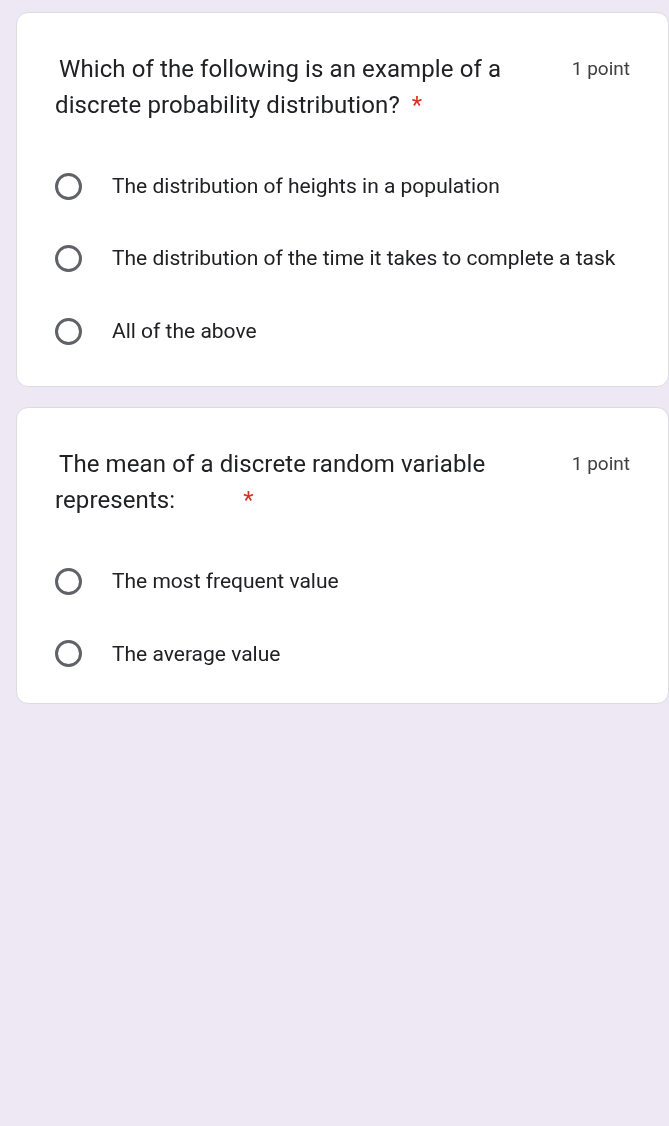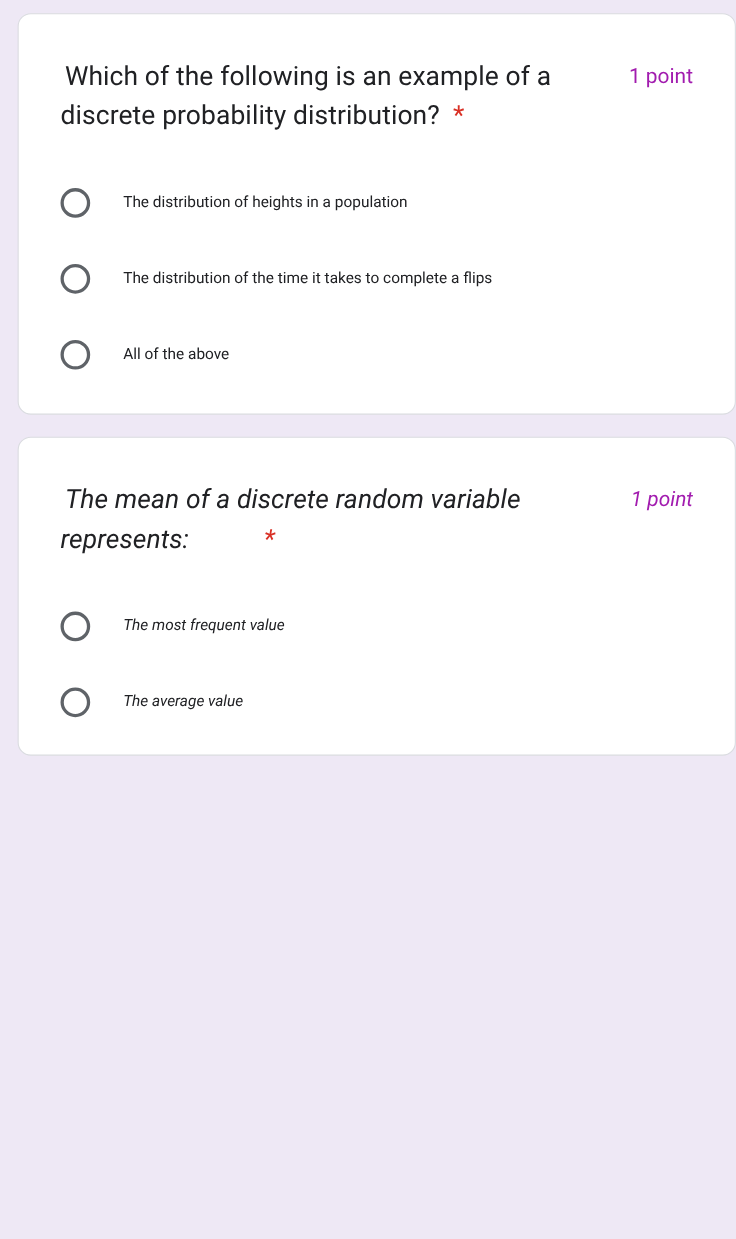"1 point" .points { color: #a21caf -> #404040 }
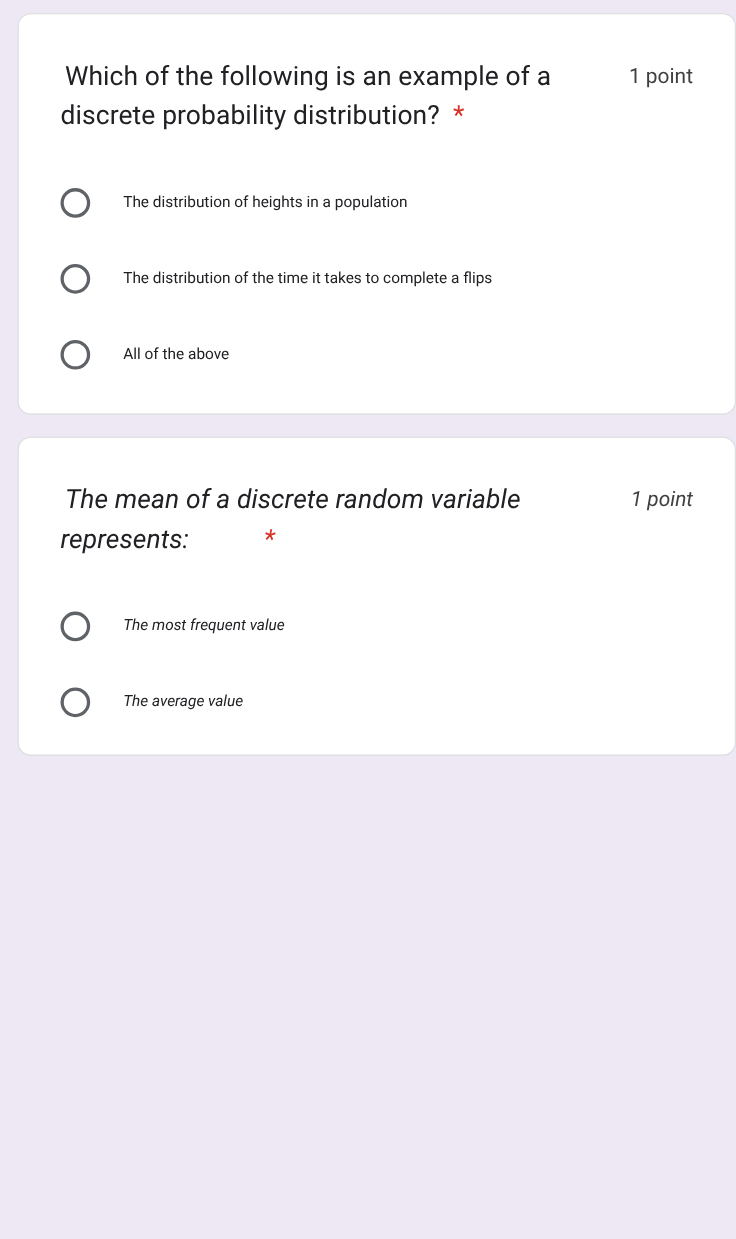"The distribution of heights in" .option-label { font-size: 14px -> 21px }
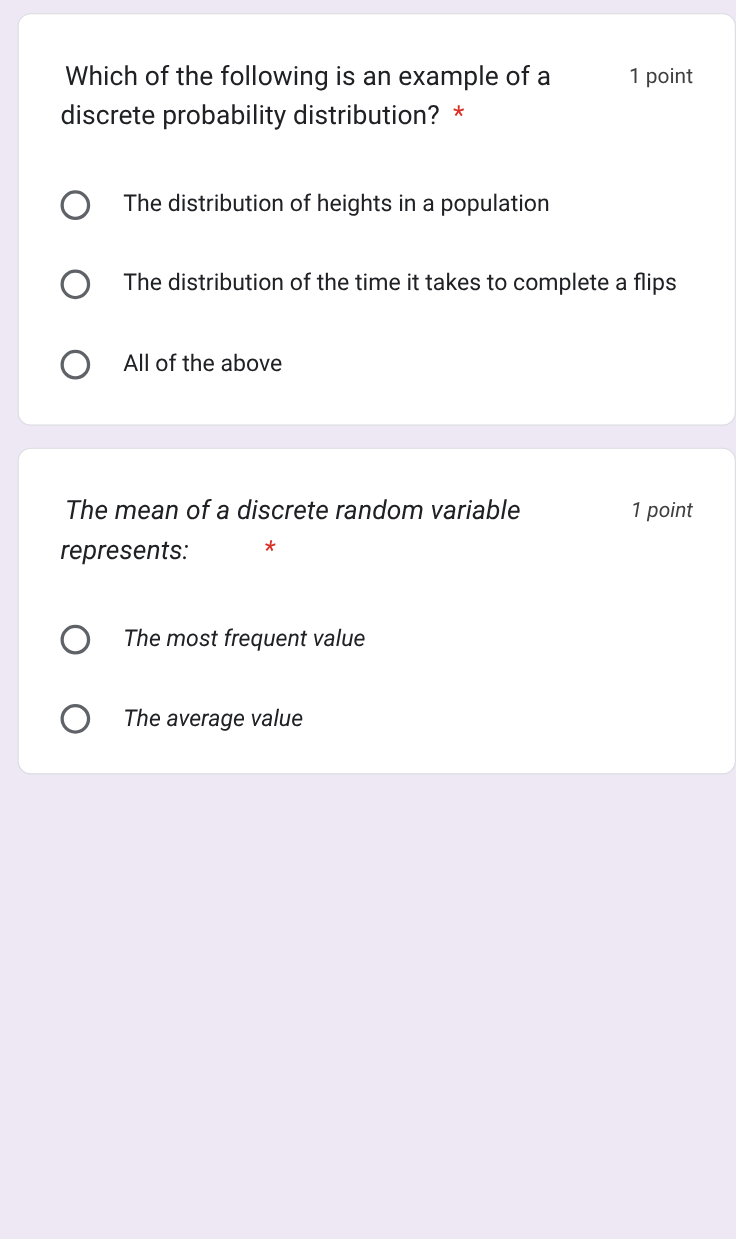"The distribution of the time" span.option-label { text: flips -> task }
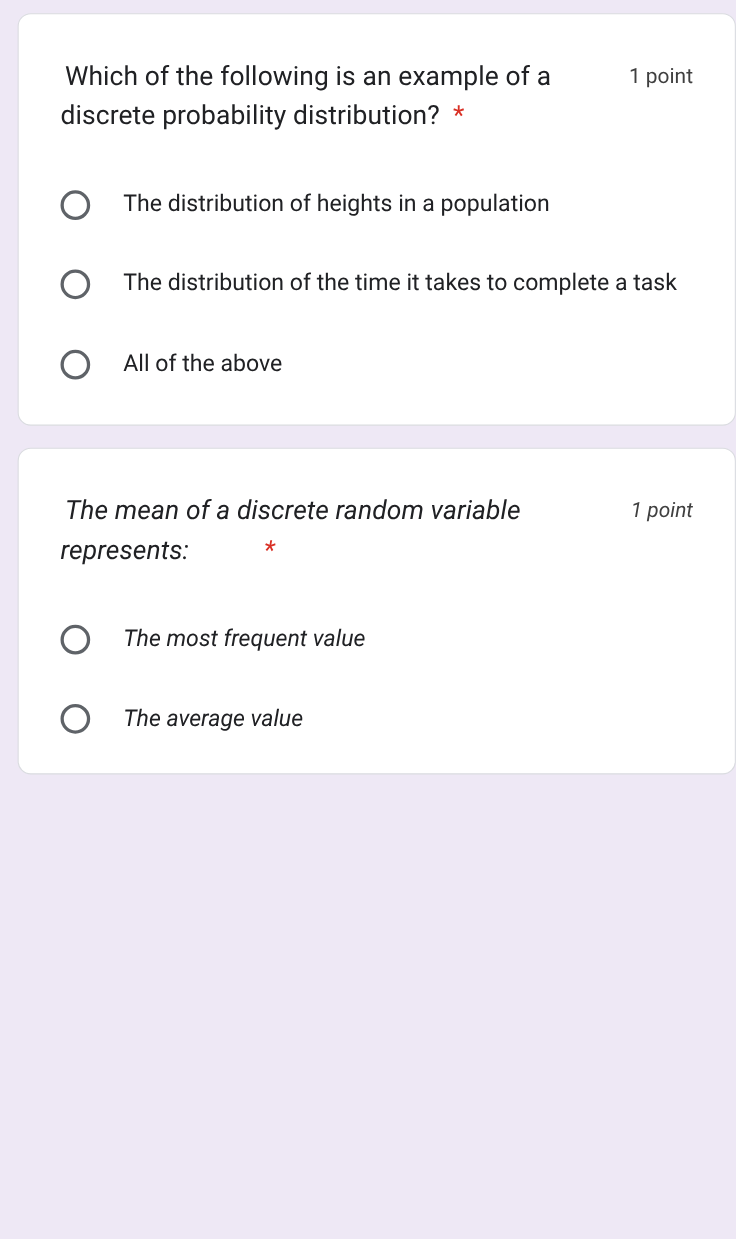"The mean of a discrete" div.card { font-style: italic -> none }
